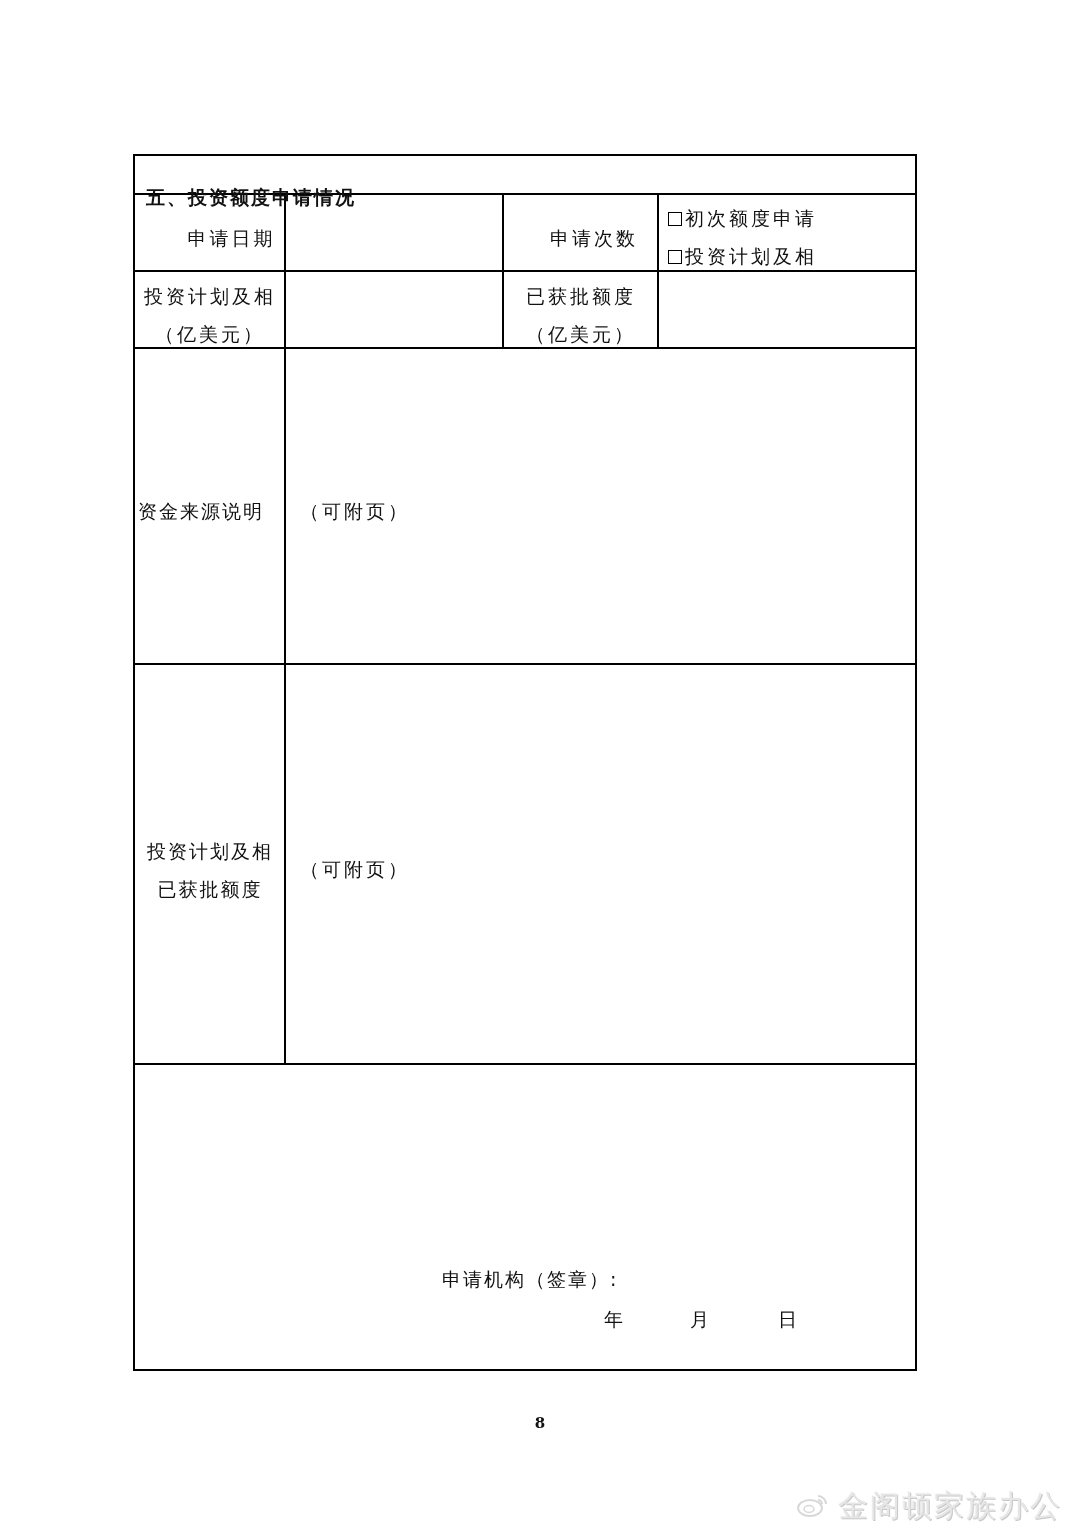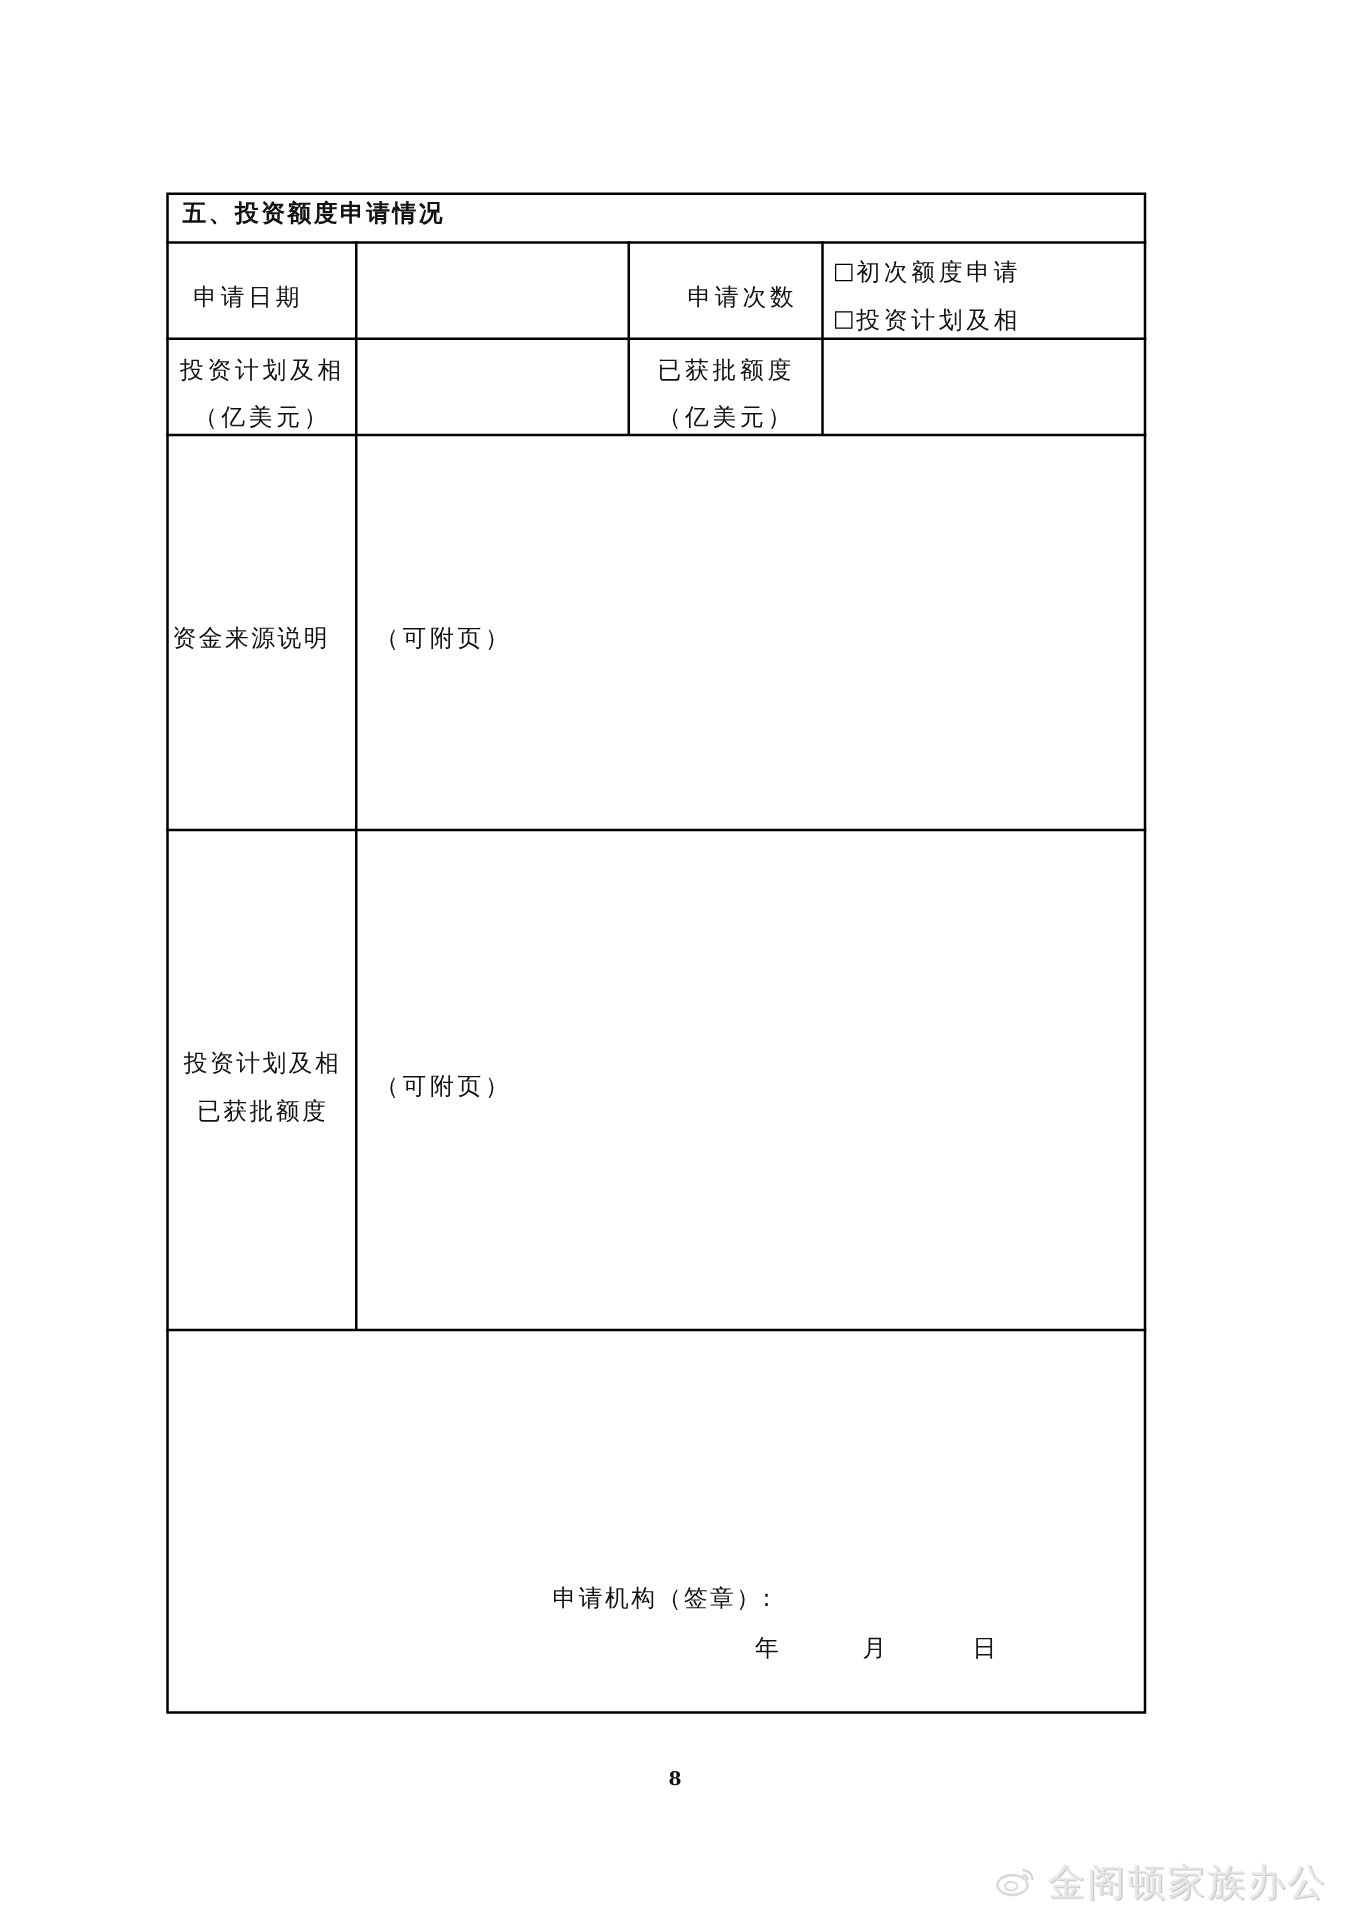"五、投资额度申请情况" div.txt { top: 162px -> 188px }
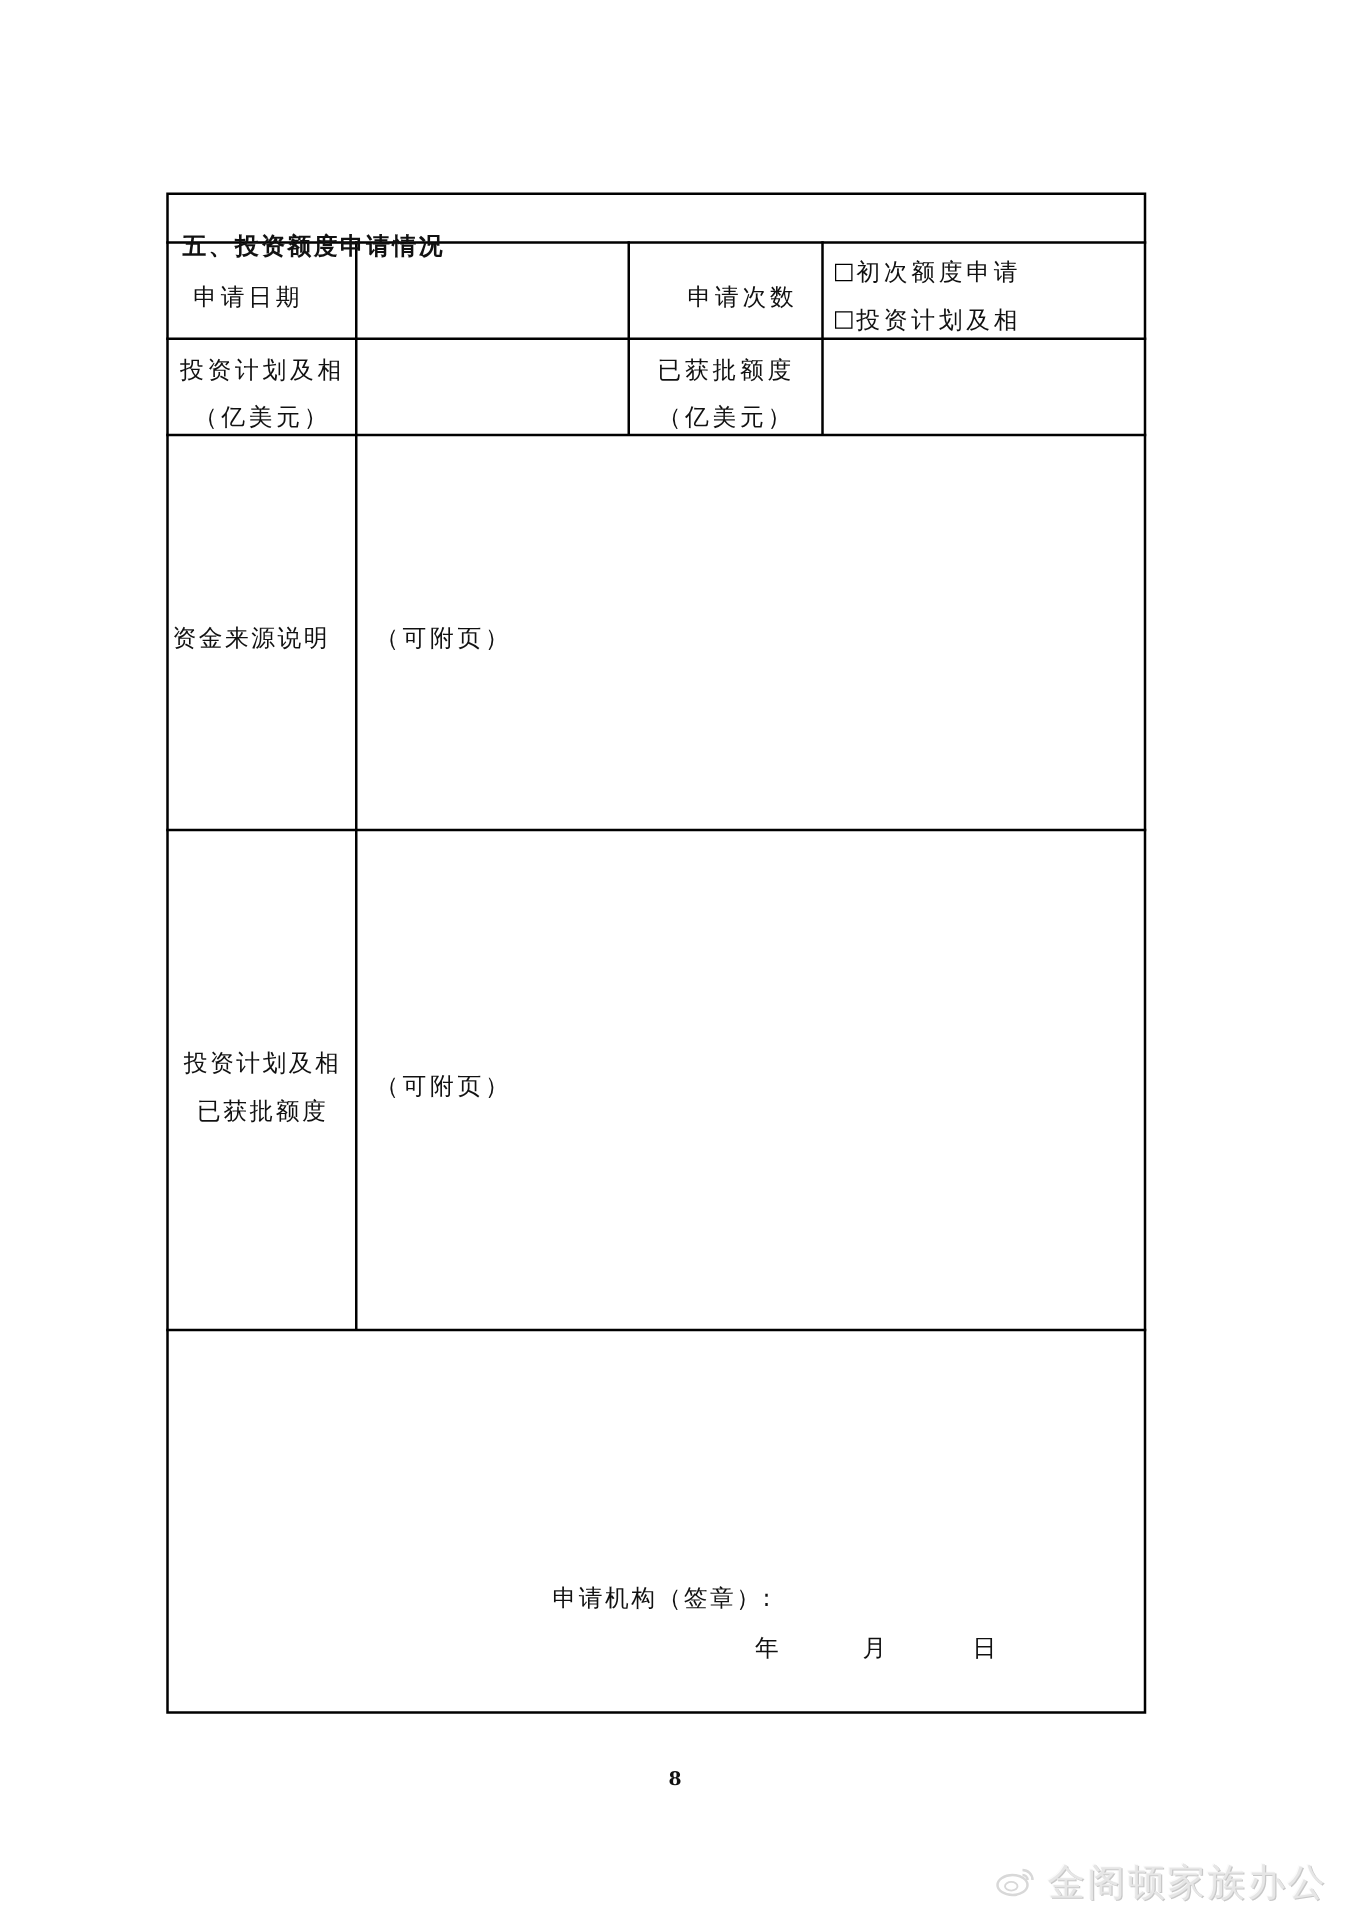"申请日期" div.txt { left: 117px -> 150px }
